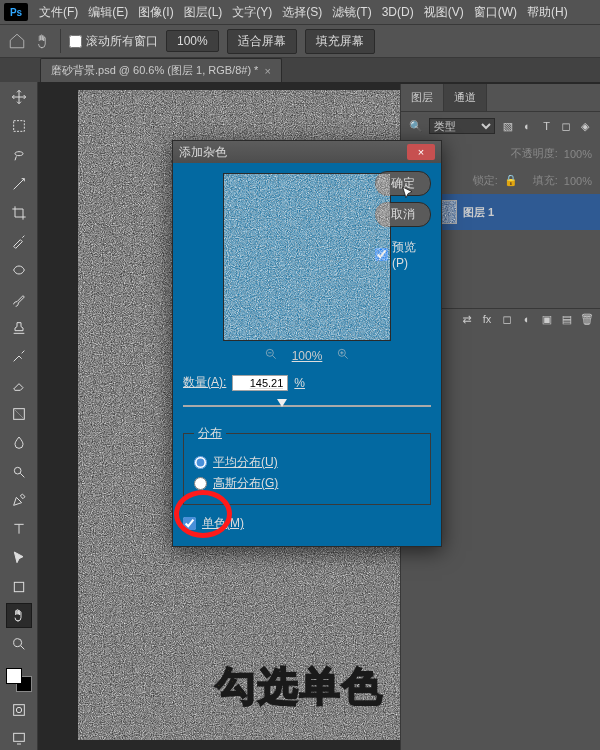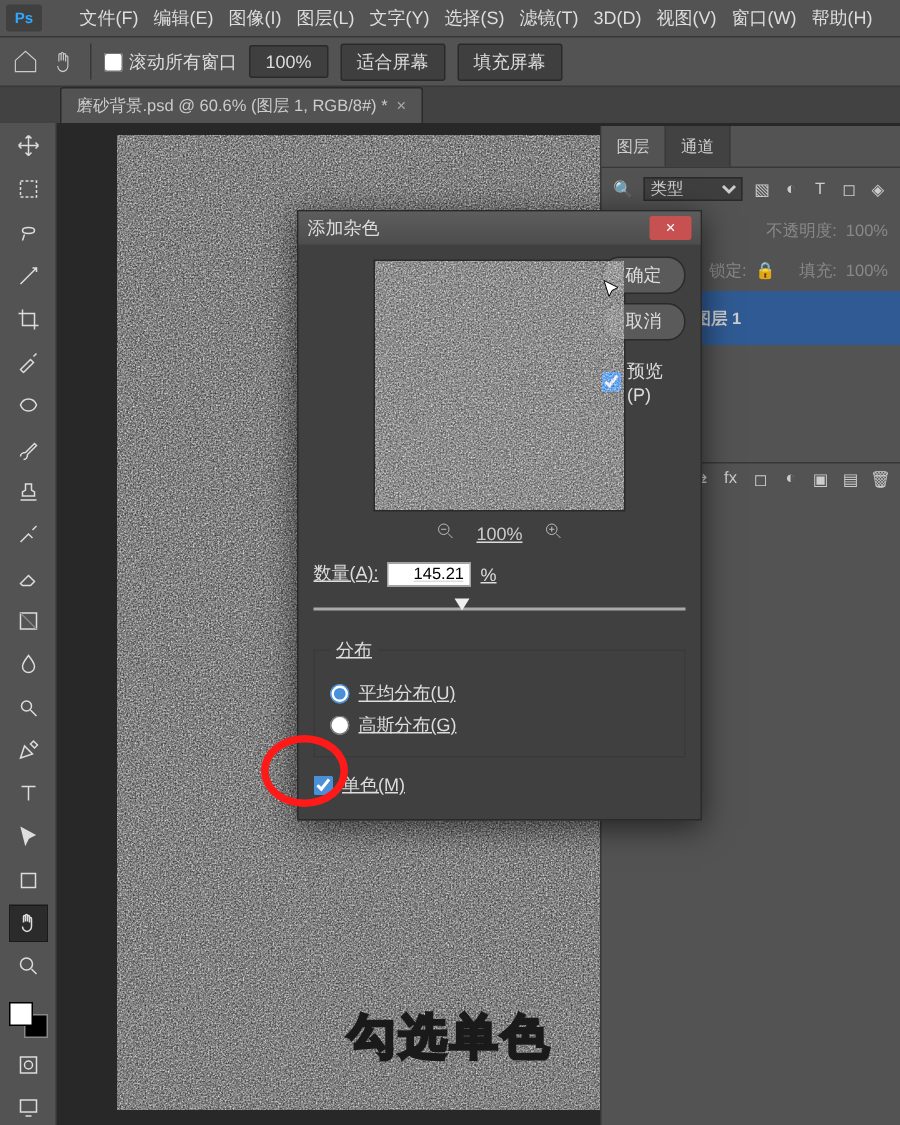"Ps" .menubar .ps { background: #404040 -> #000000; margin-right: 20px -> 6px }
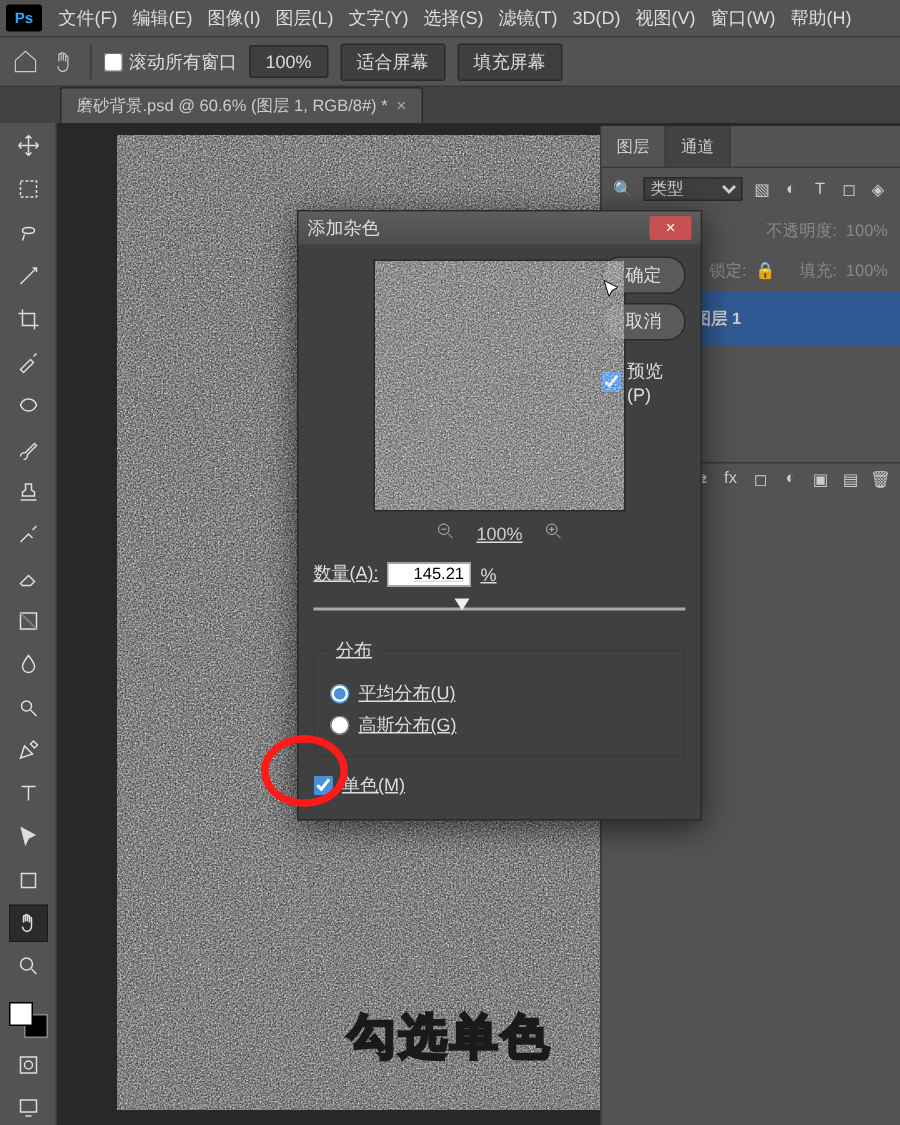"添加杂色" .dialog { background: #404040 -> #0369a1; margin-left: 26px -> none }
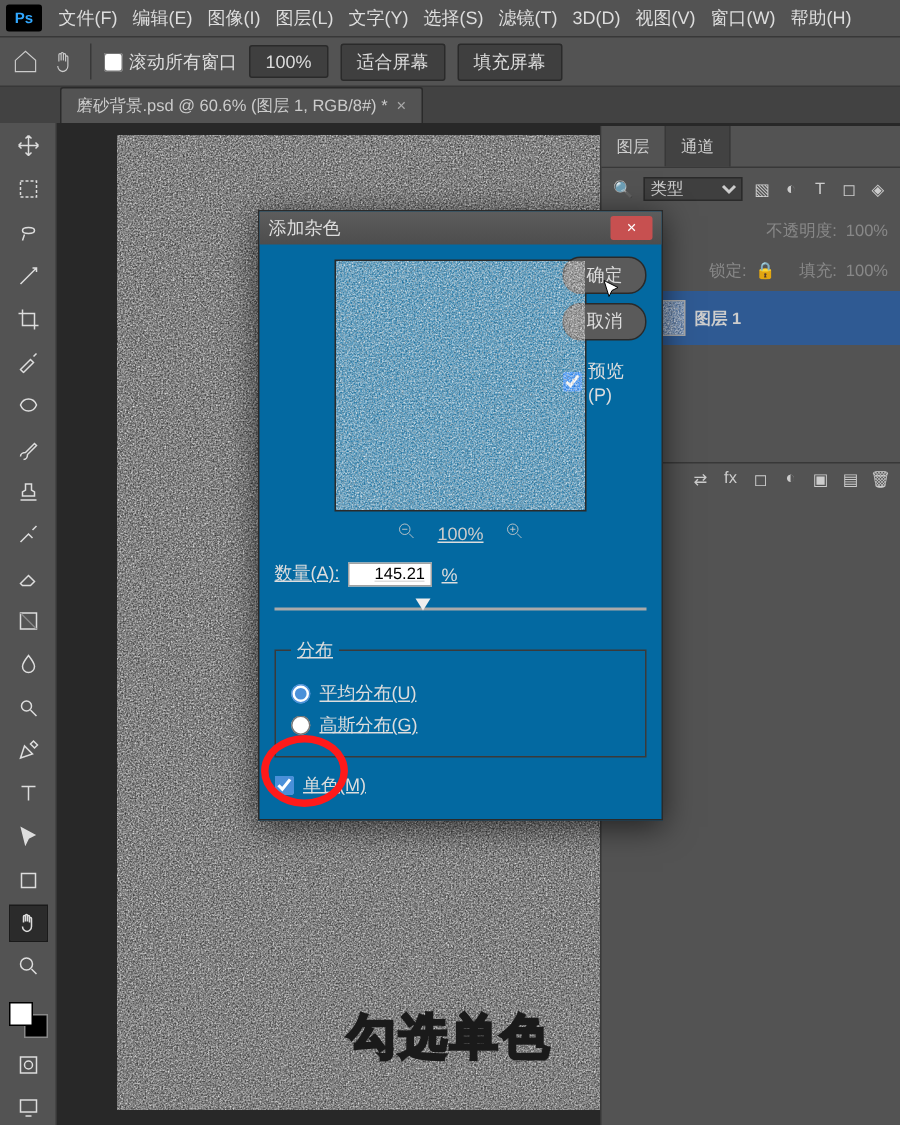"勾选单色" .caption { font-size: 32px -> 40px }
